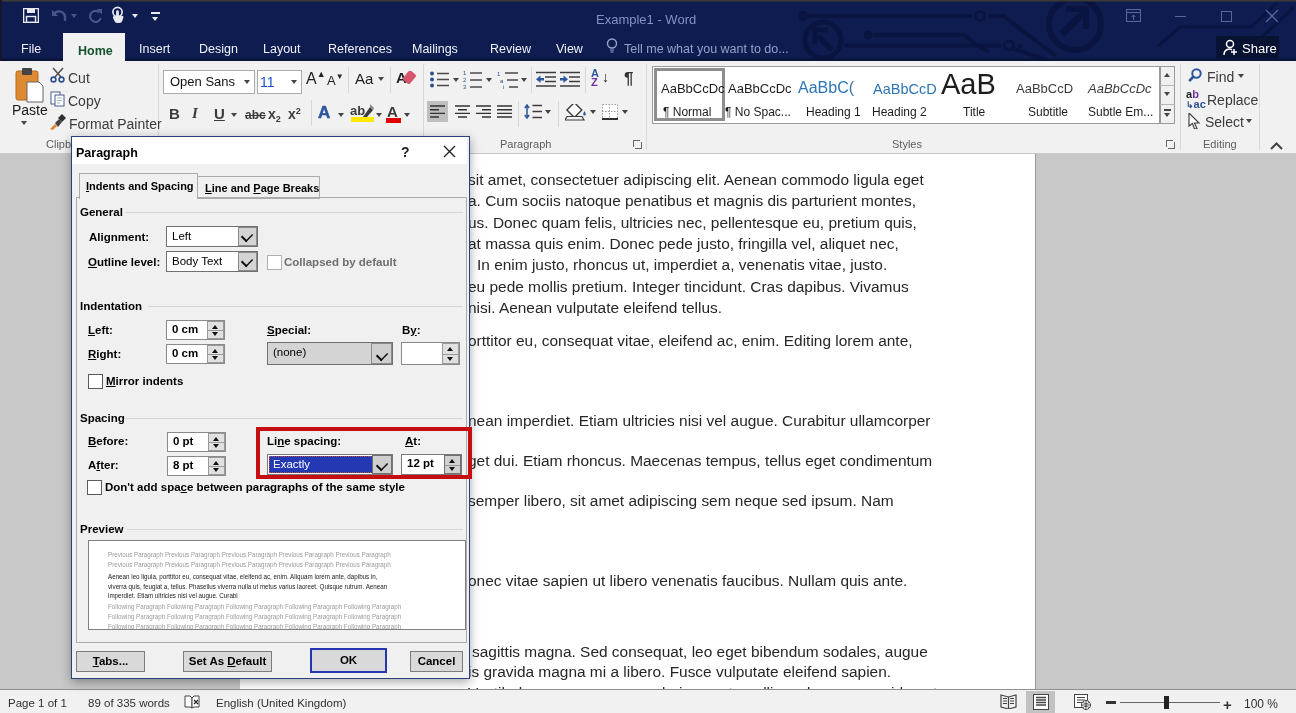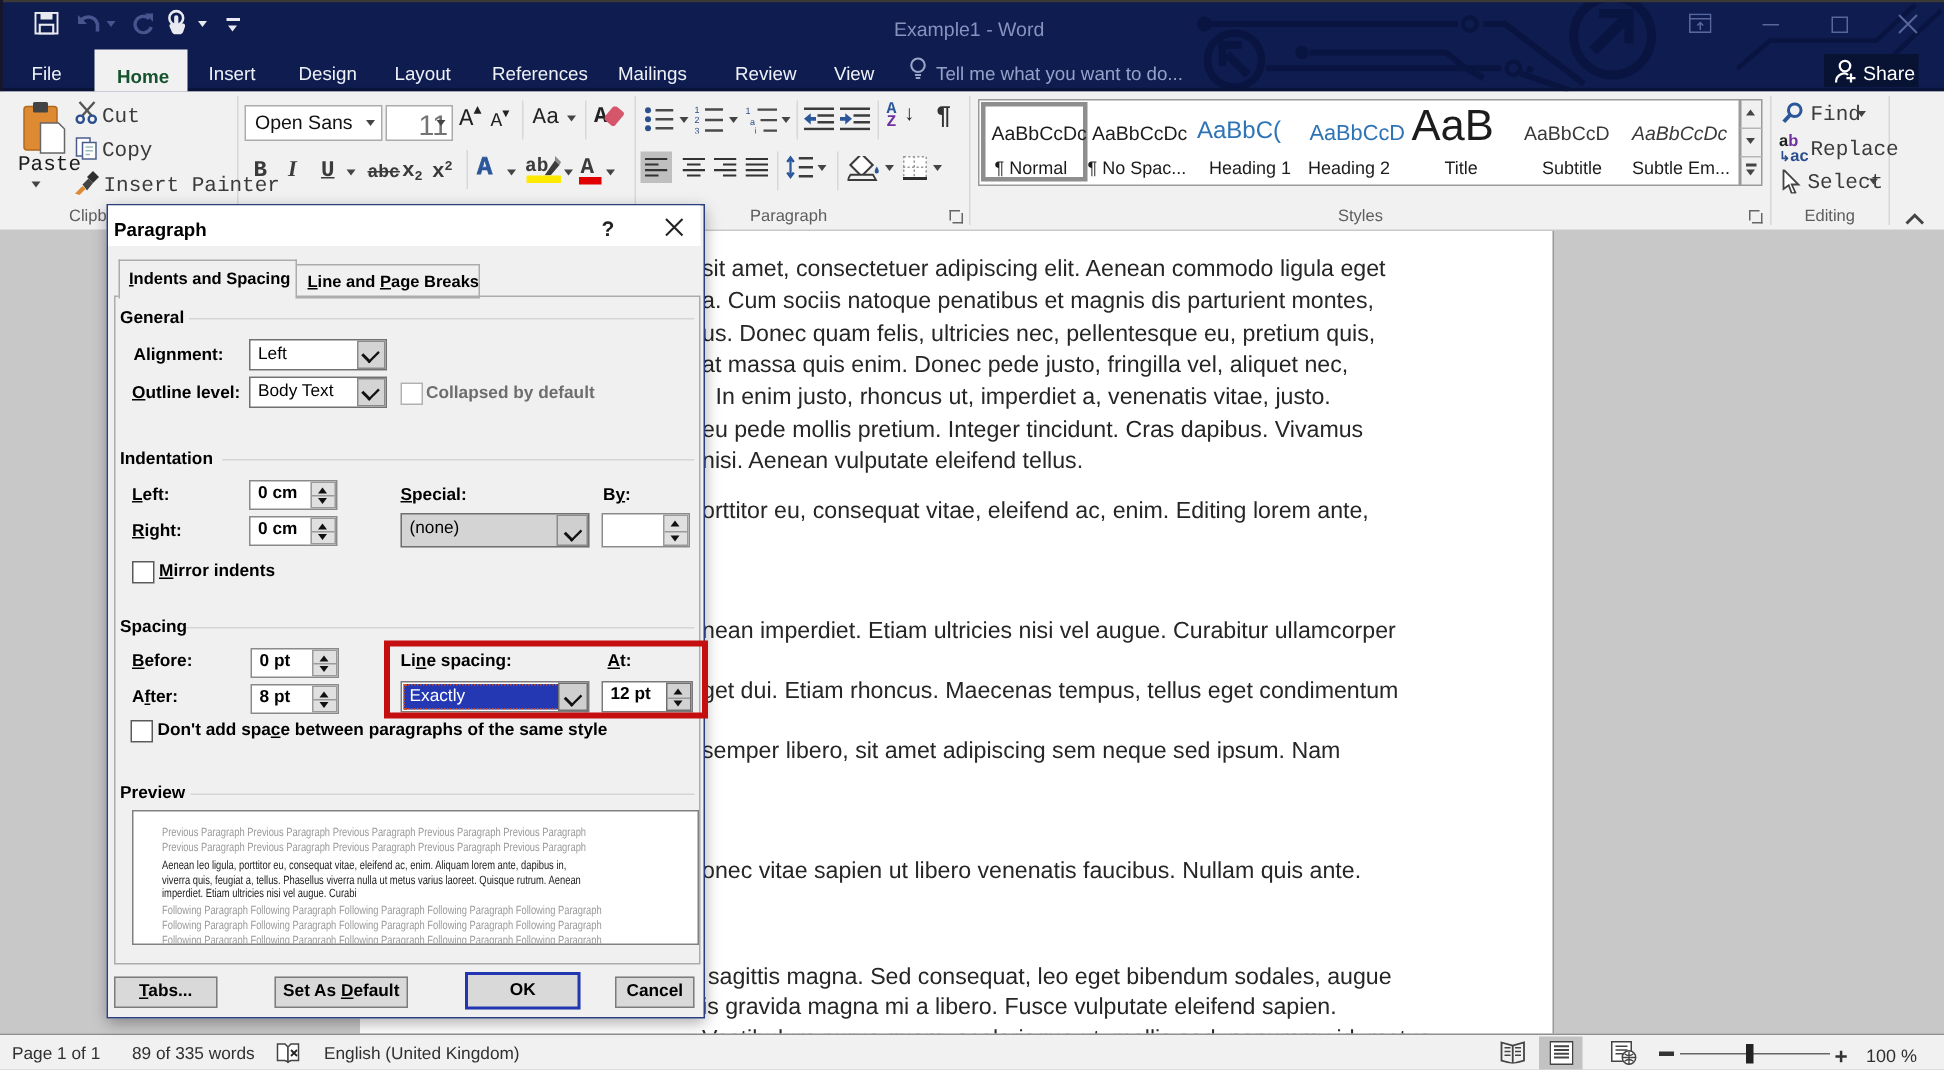"Cut" .ricon { font-family: Liberation Mono, monospace -> none }
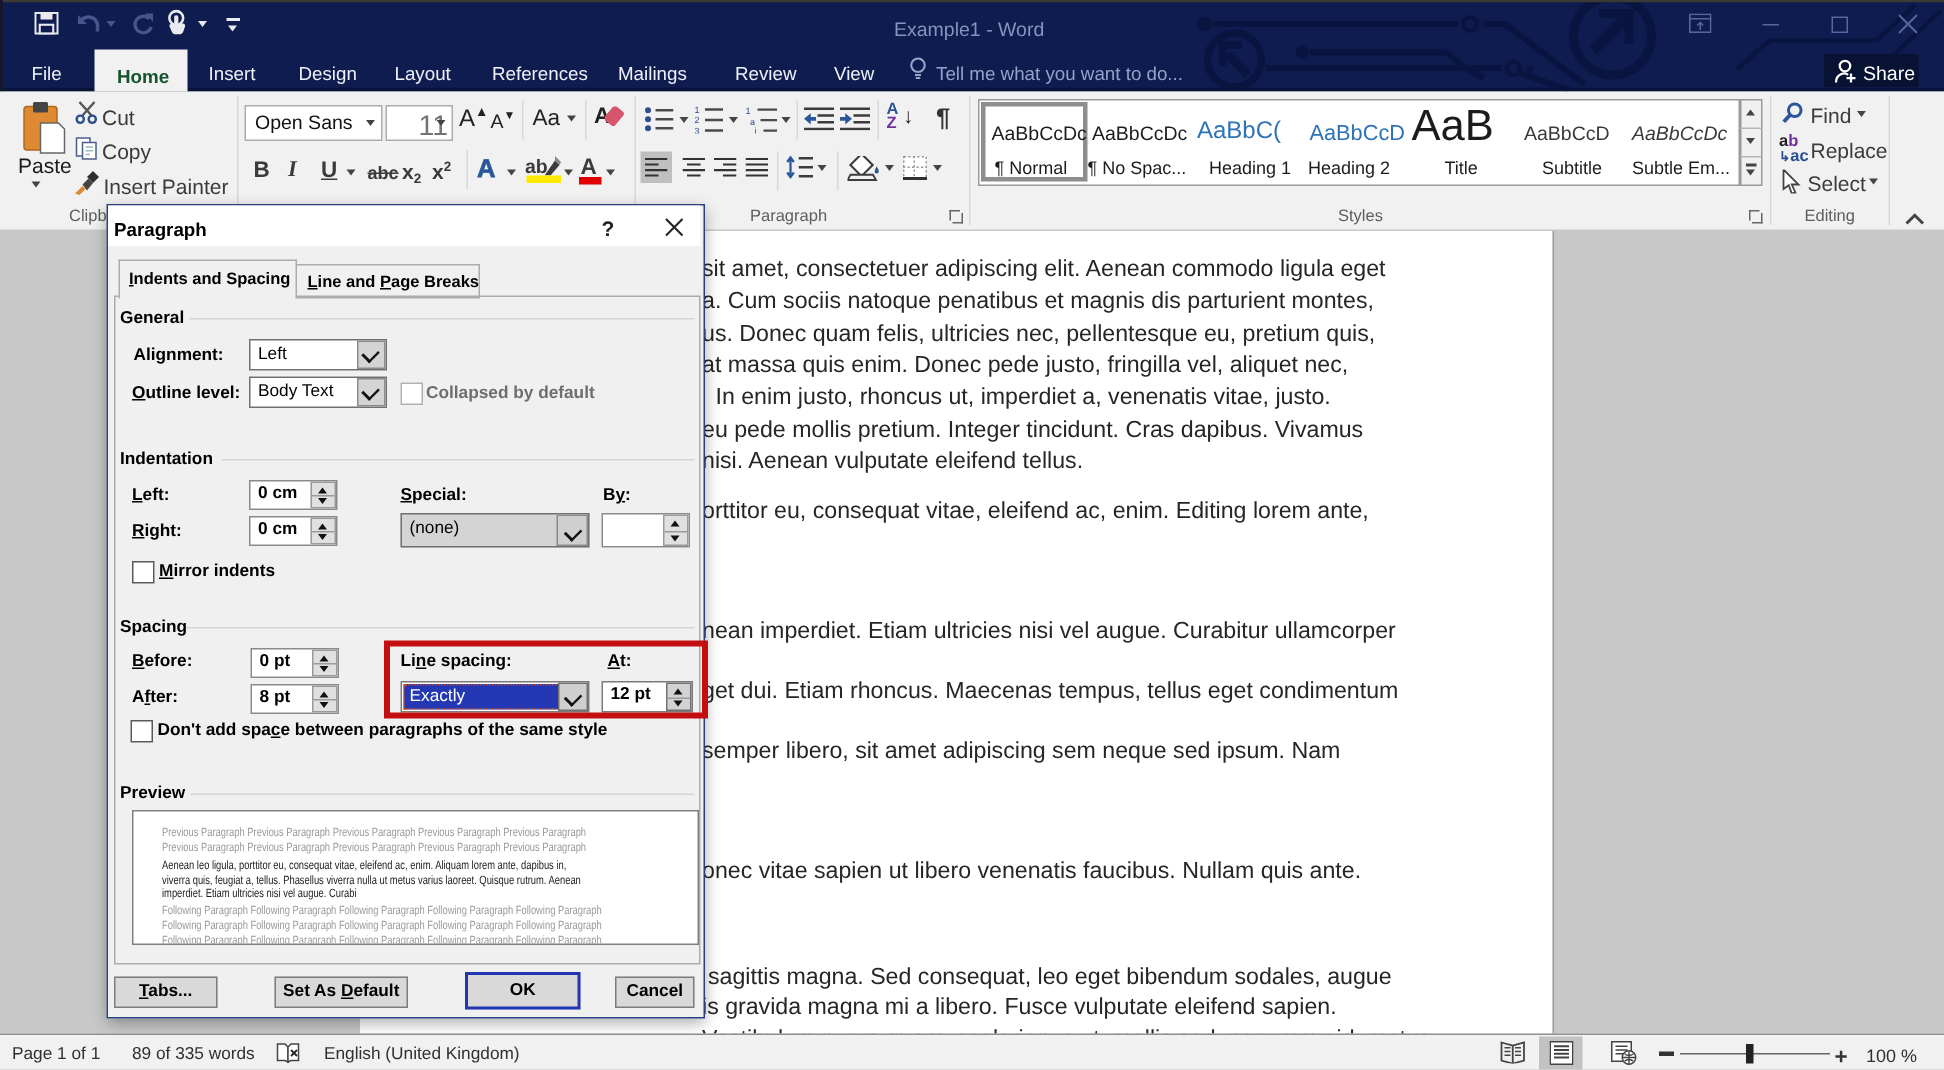"11" span { color: #737373 -> #1d4ed8; font-size: 19px -> 14px; left: 21px -> 2px }
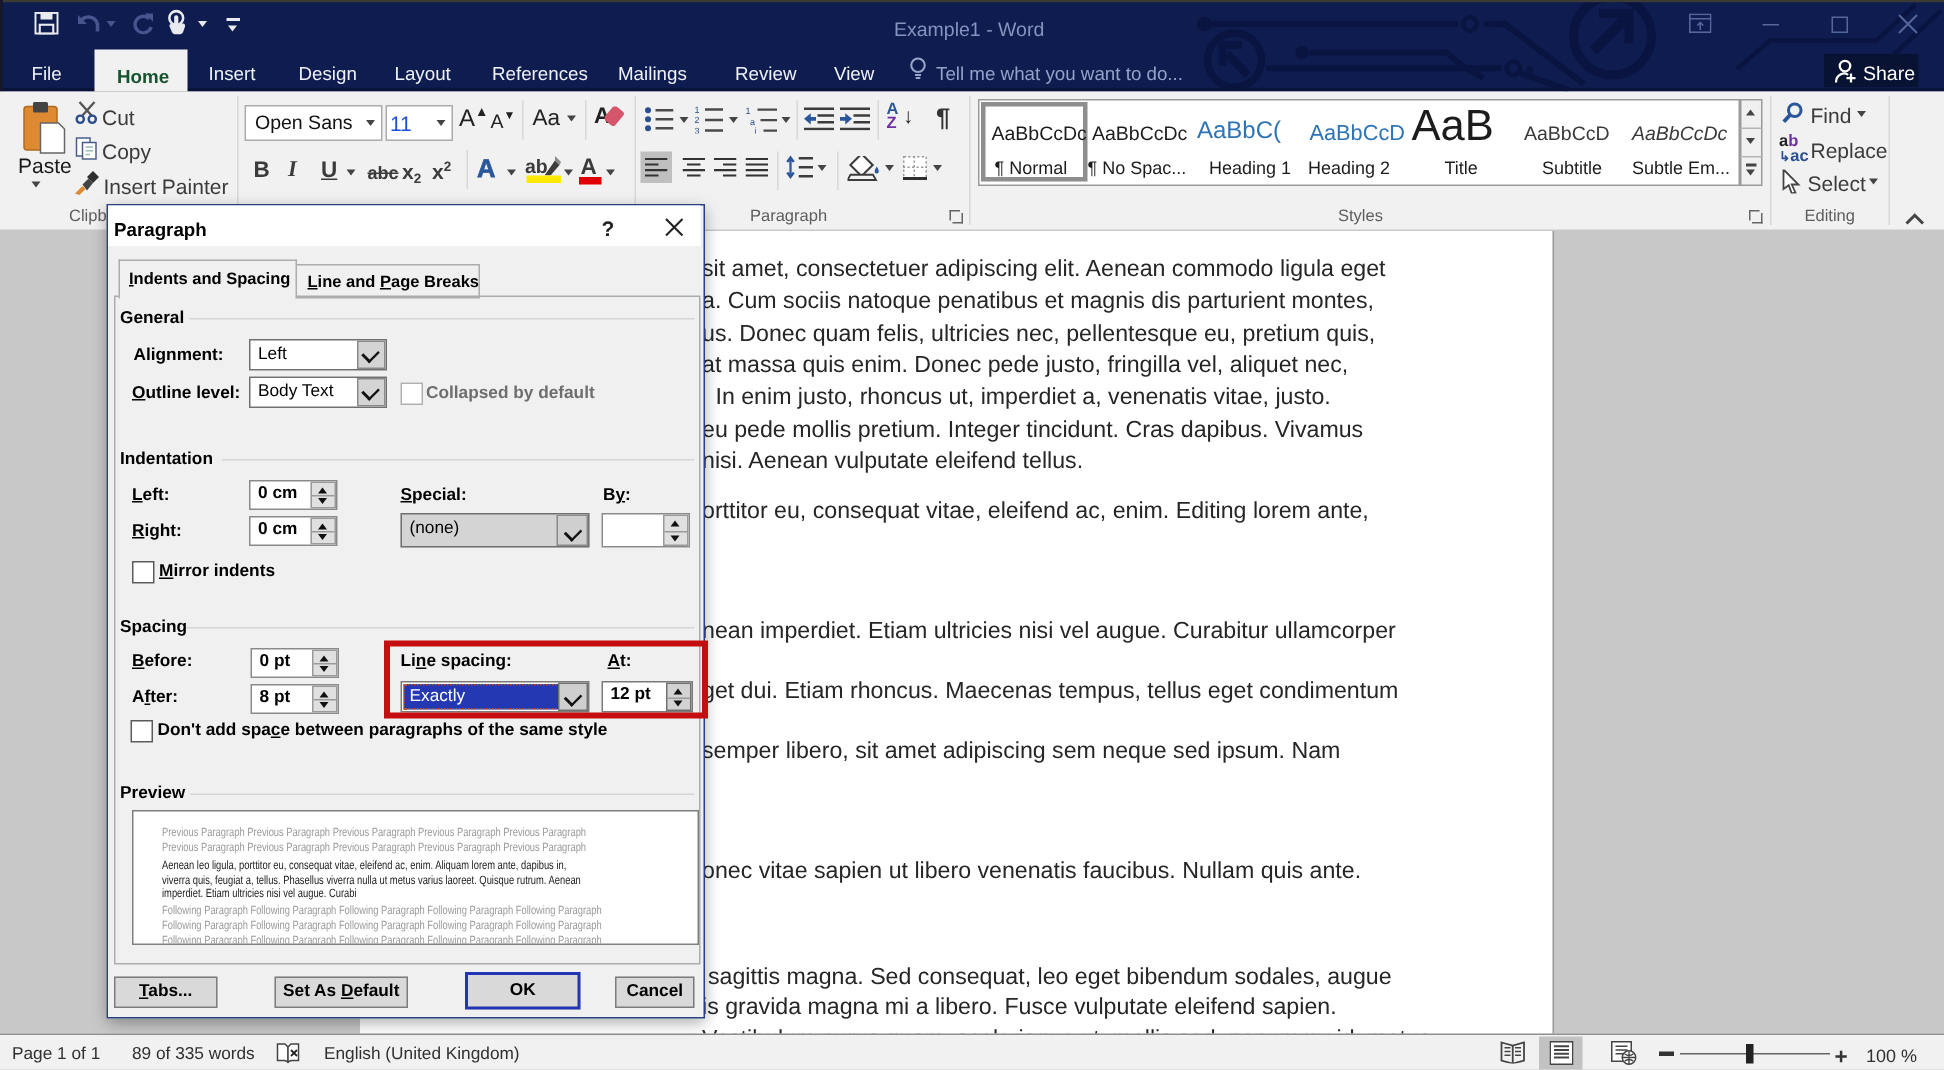"Insert Painter" div.ricon { text: Insert -> Format }
